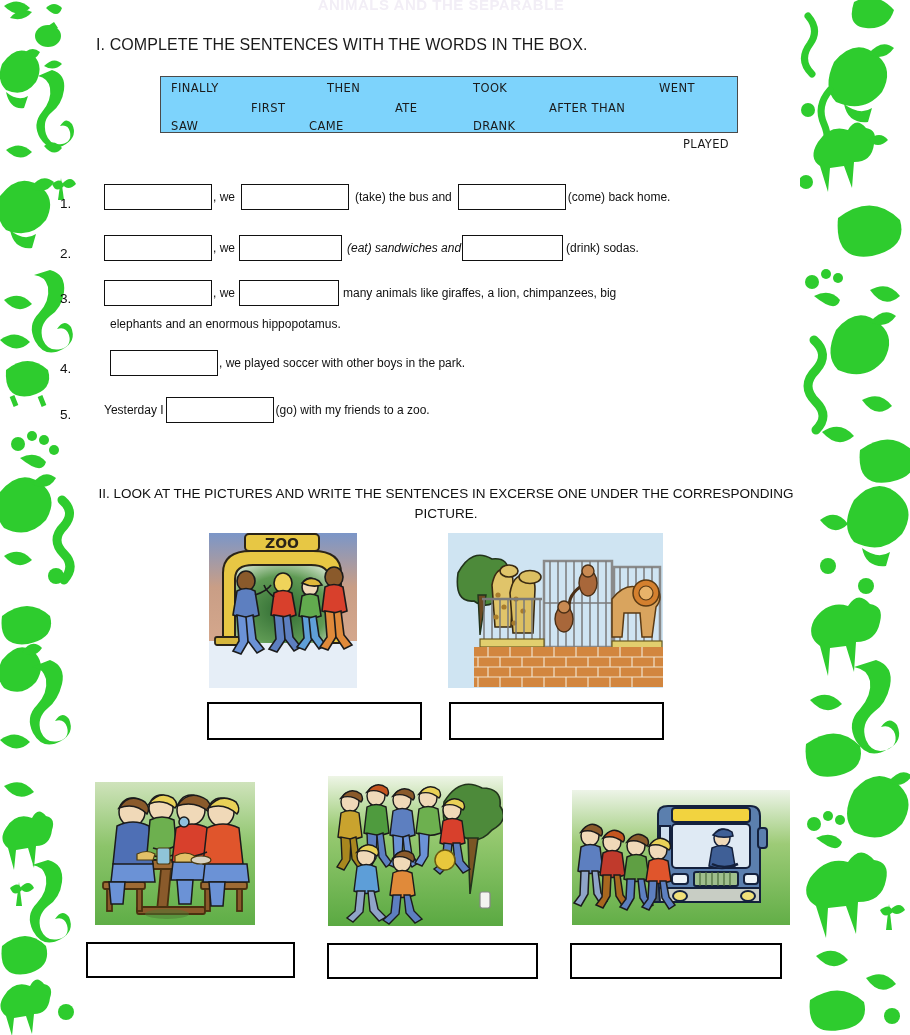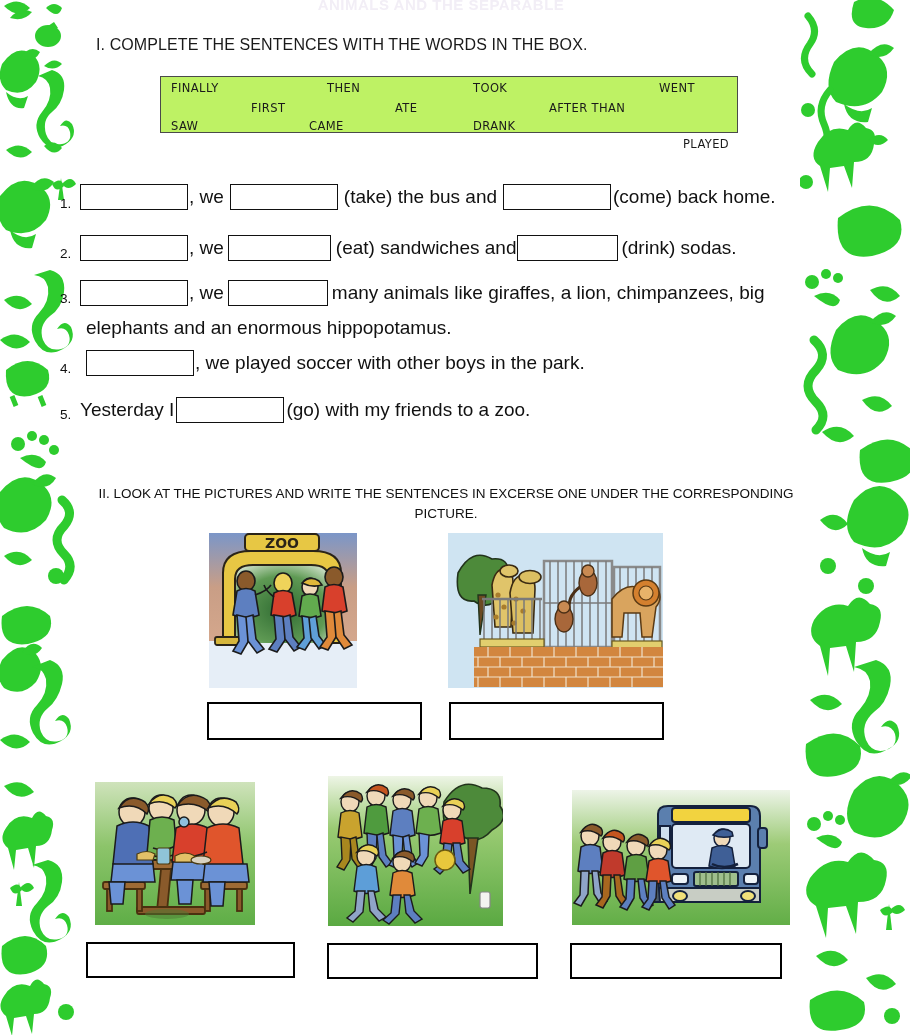"FINALLY" .wordbox { background: #bef264 -> #7dd3fc }
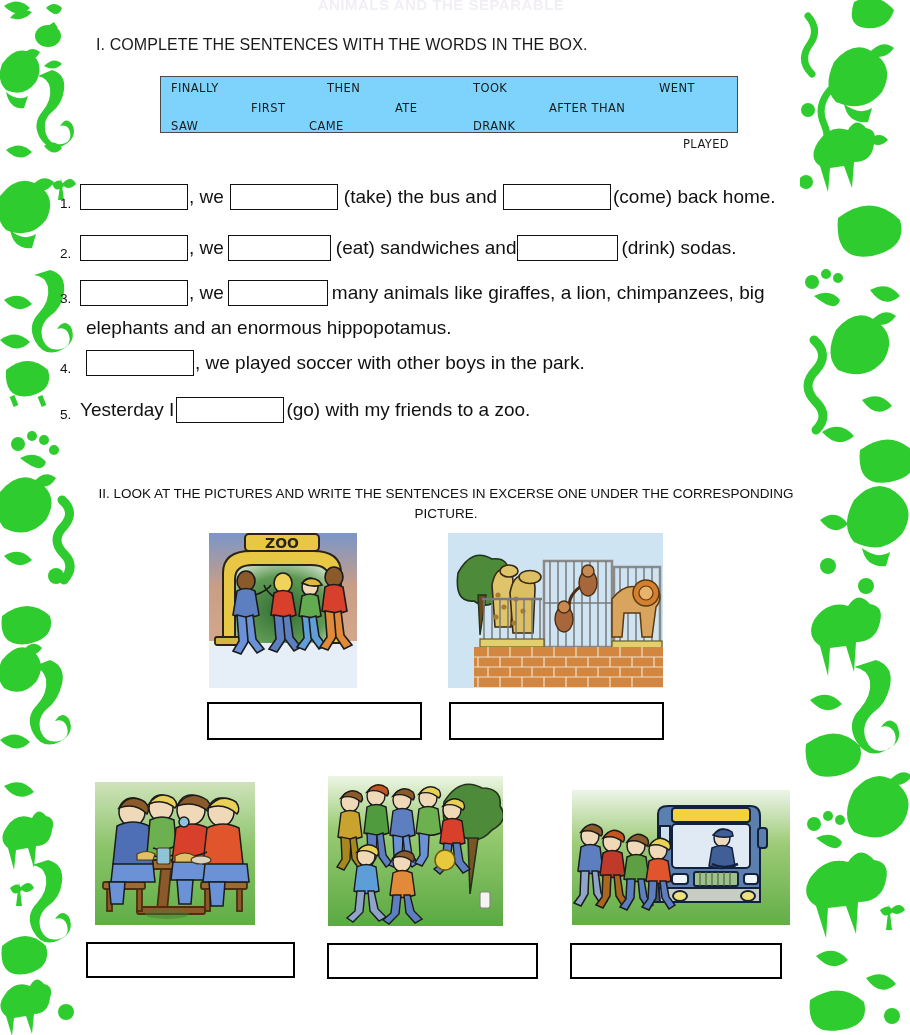", we (take) the bus" .sentence { font-size: 19px -> 12px; margin-left: none -> 24px }
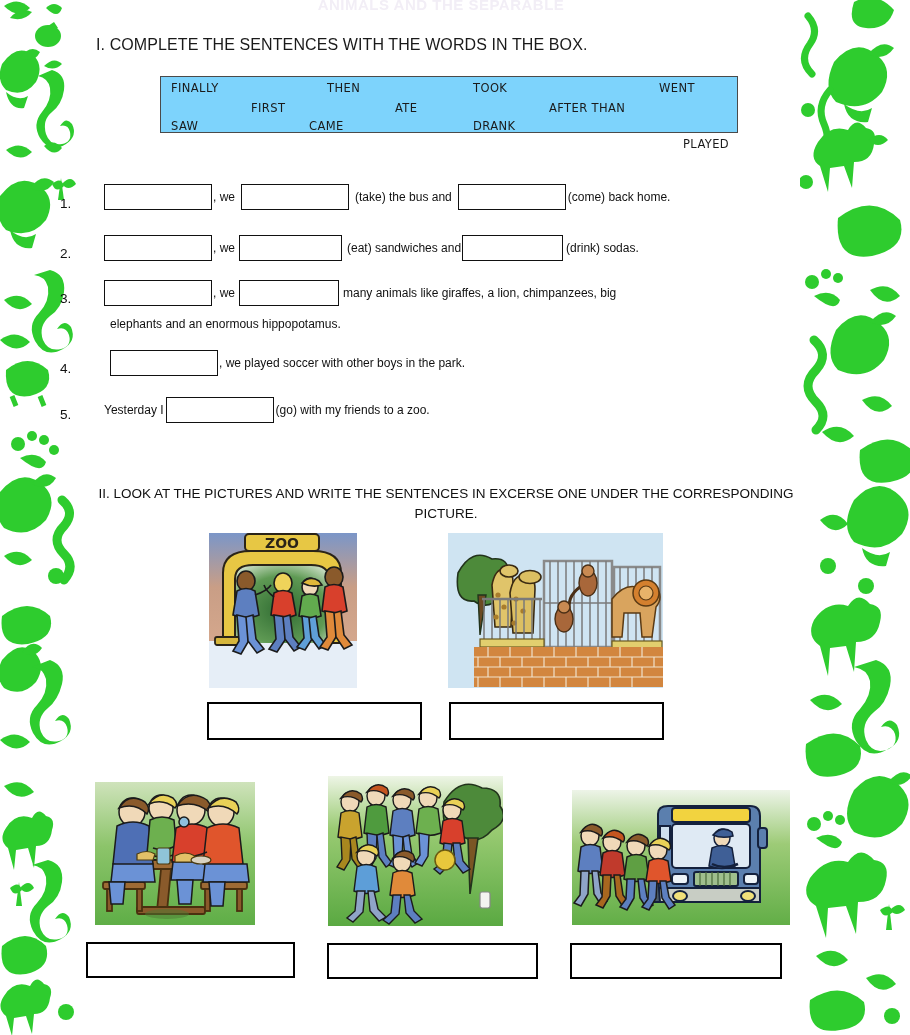"(eat) sandwiches and" span.txt { font-style: none -> italic }
